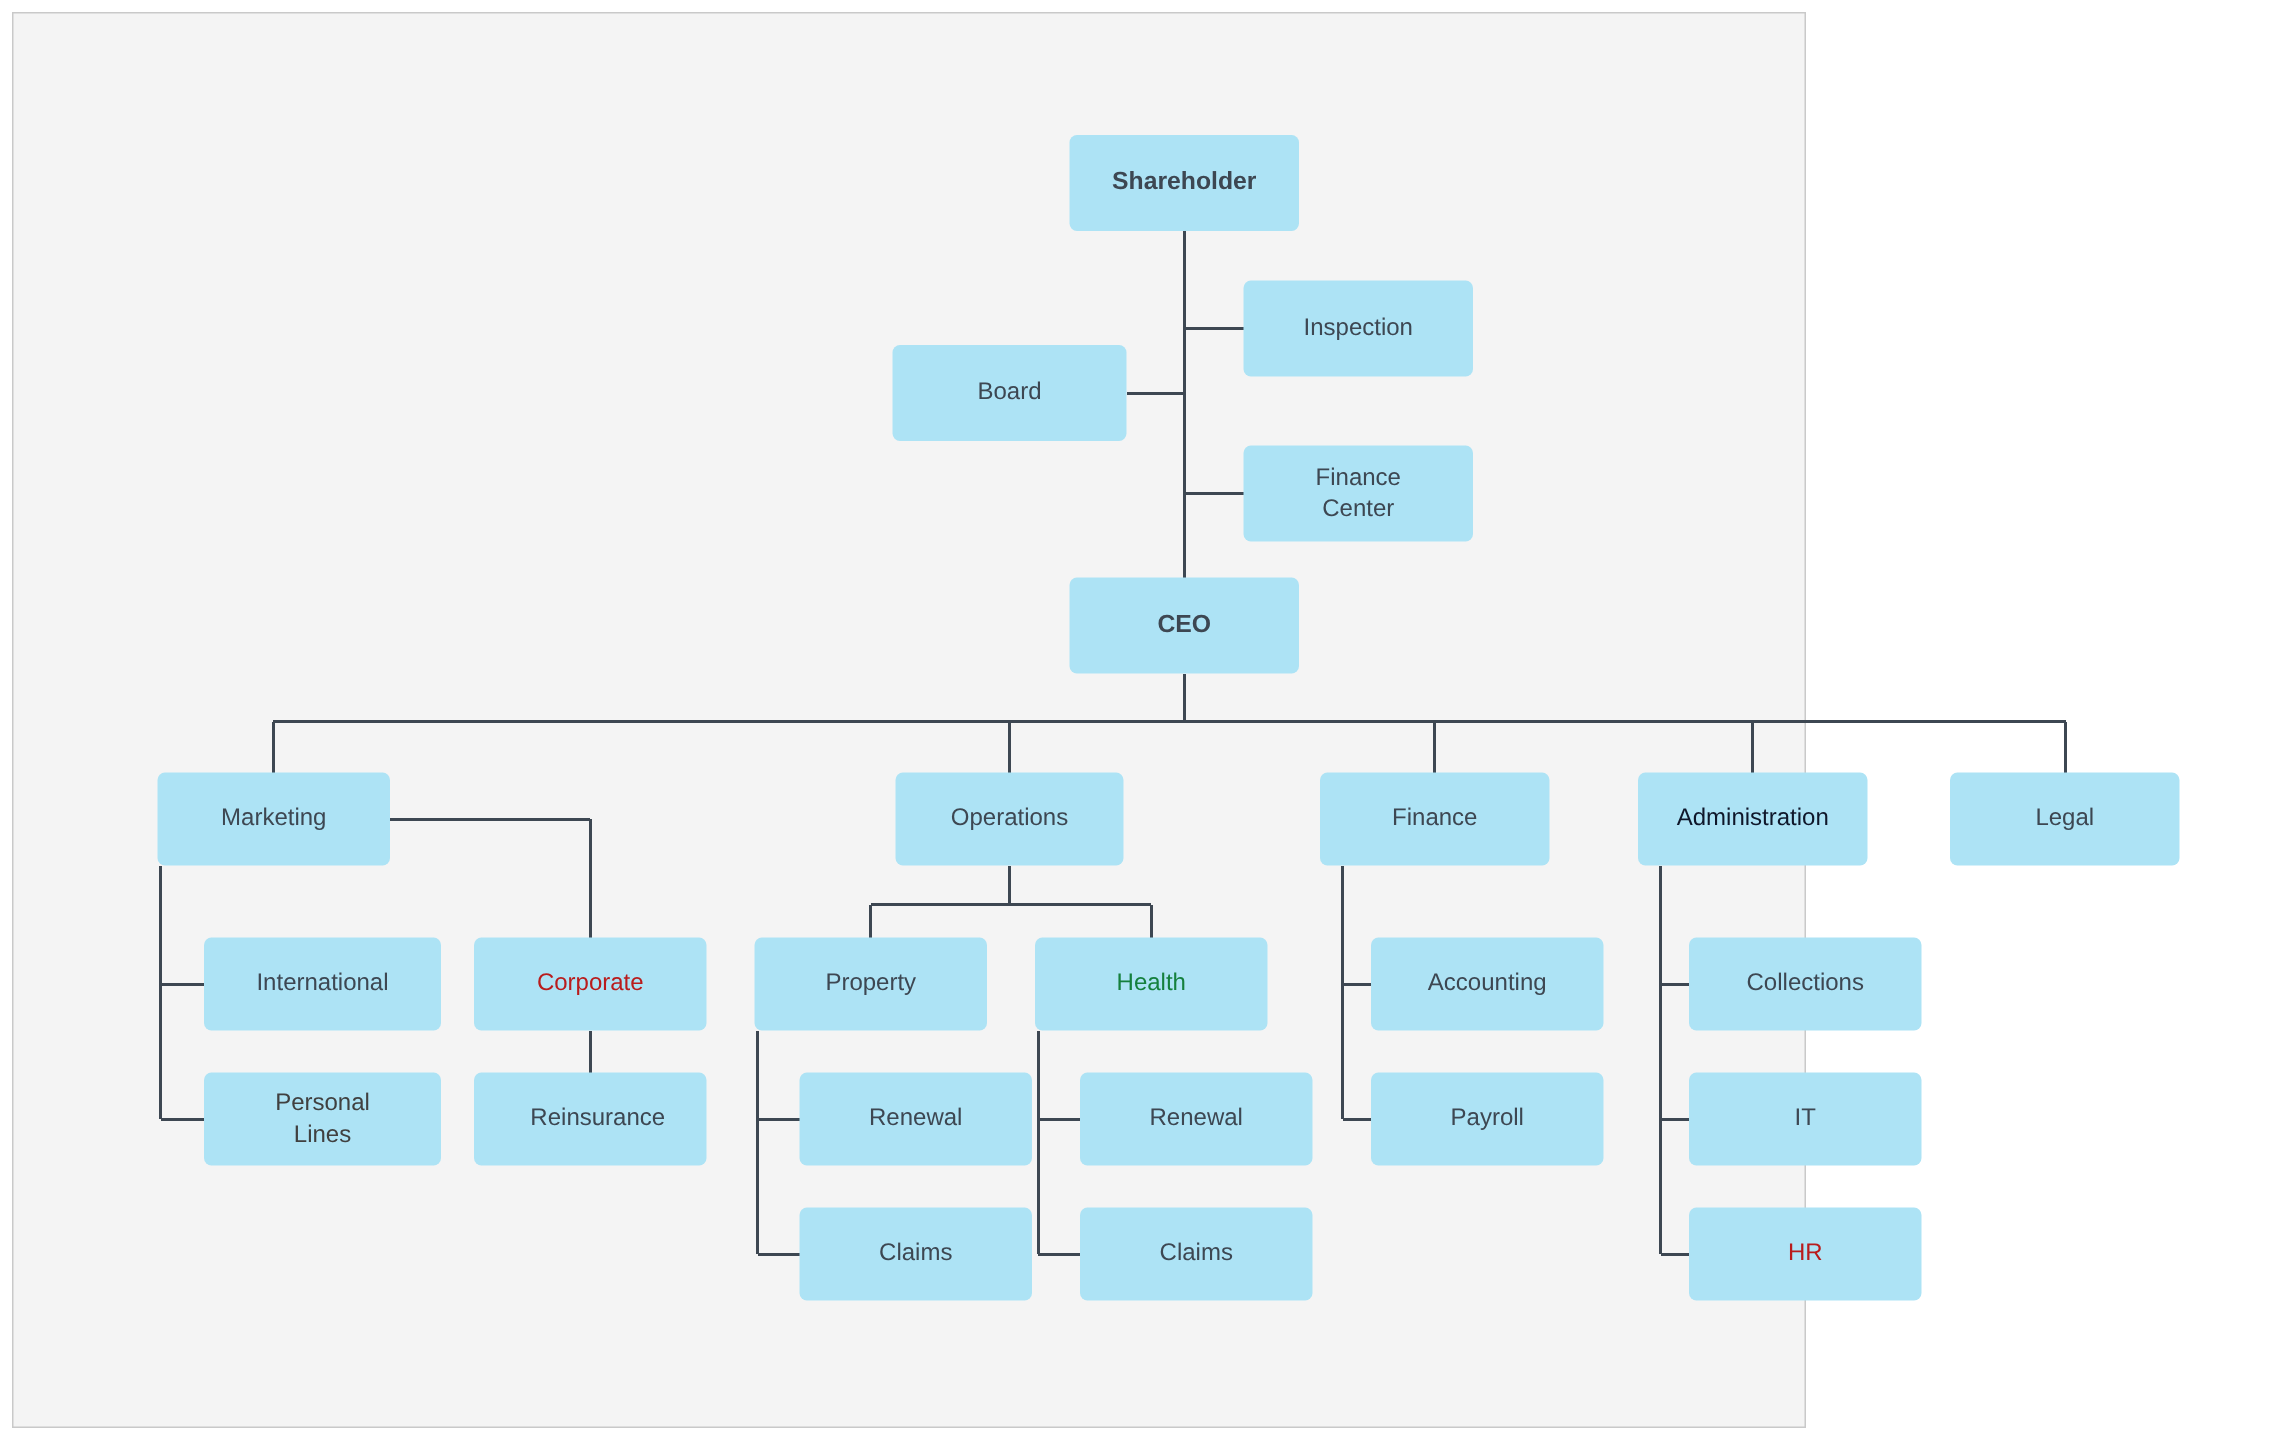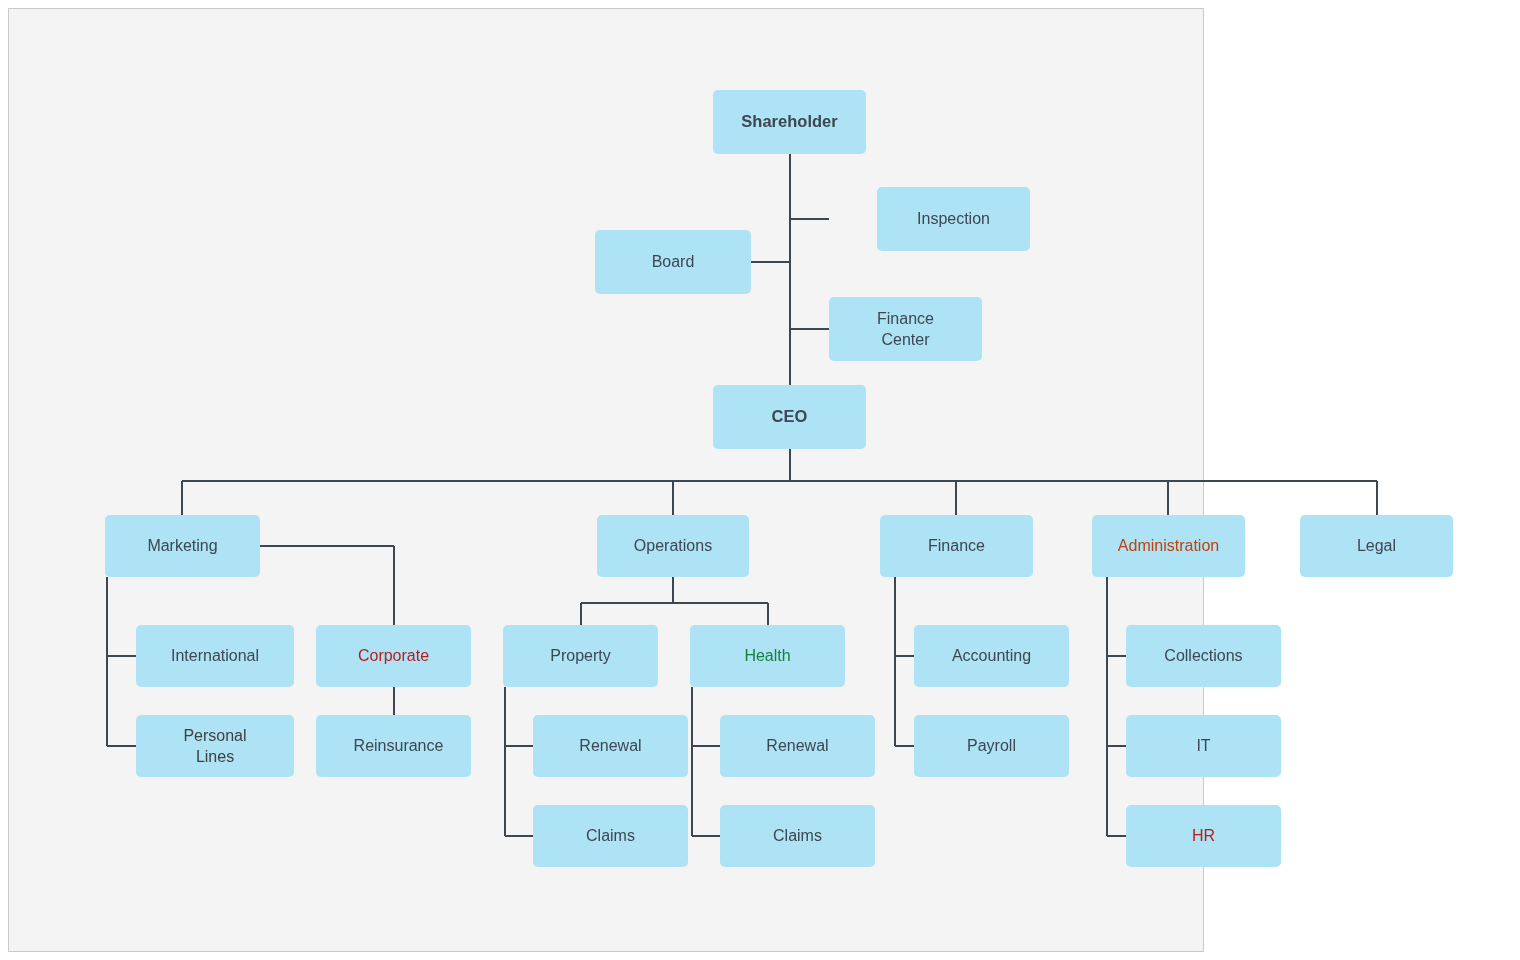"Inspection" div.node { margin-left: 48px -> none }
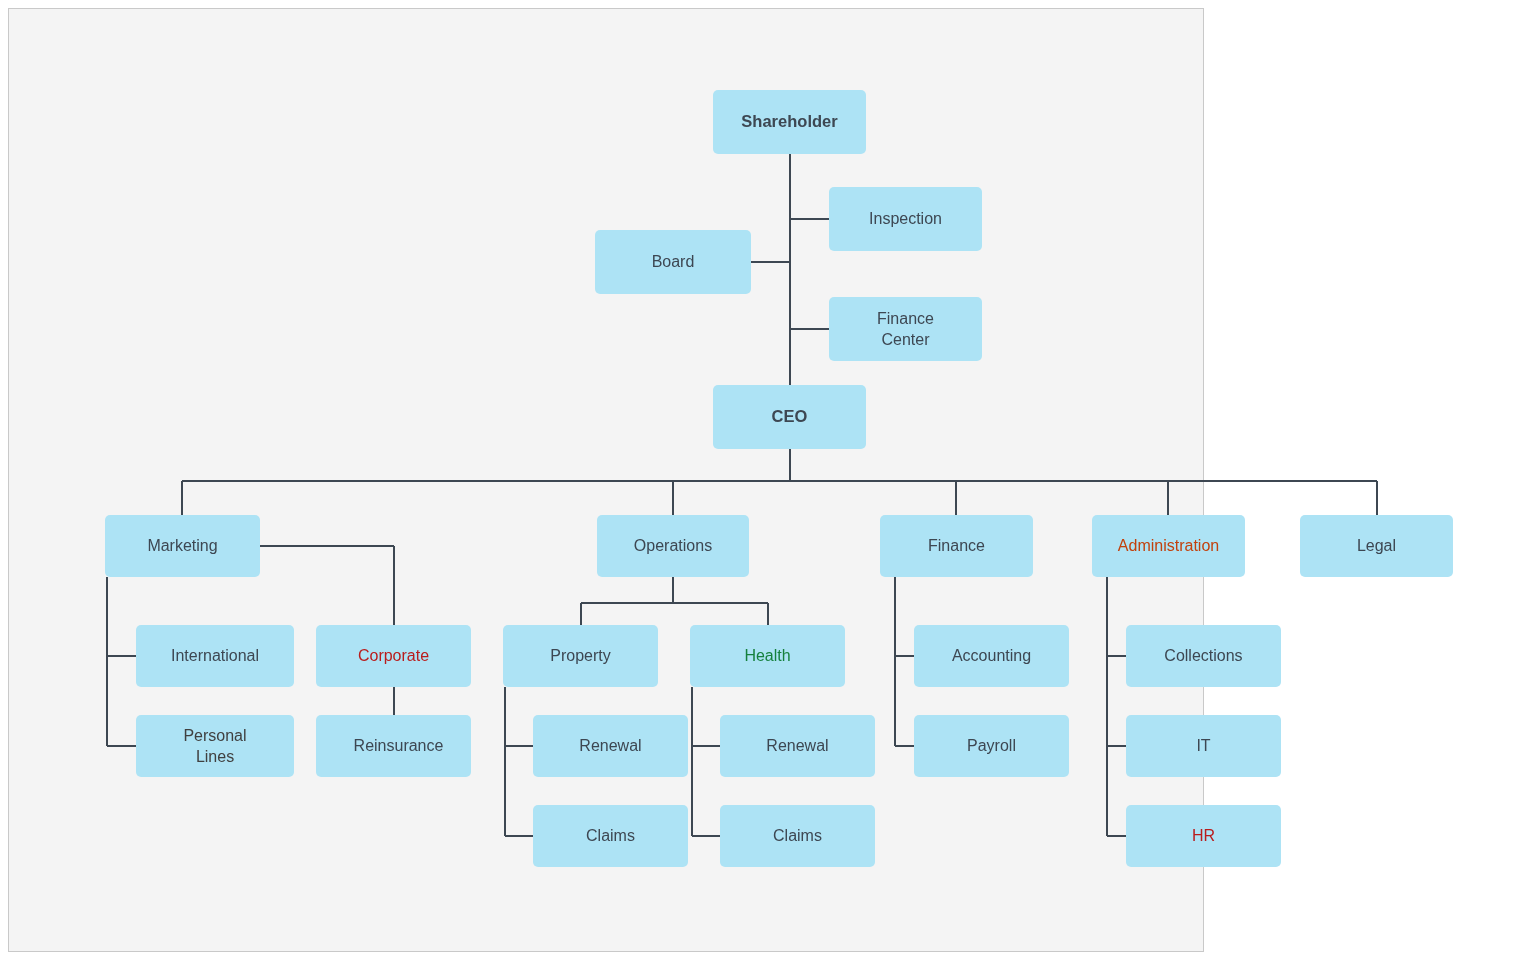"Administration" div.node { color: #c2410c -> #0f172a }
